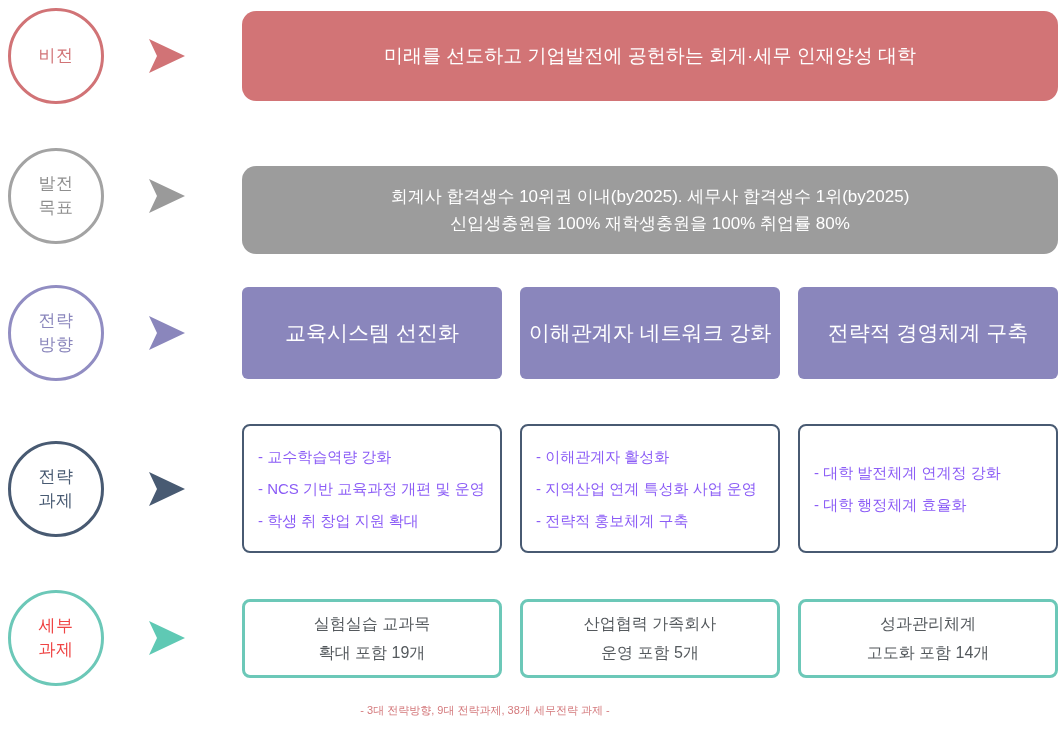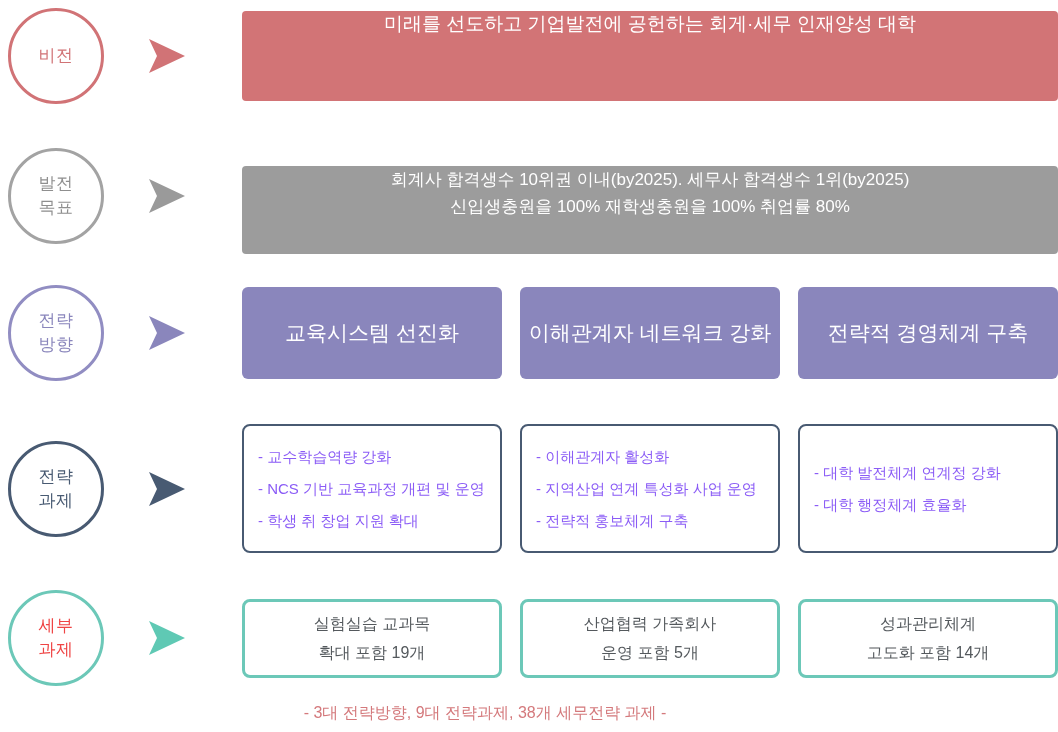"미래를 선도하고 기업발전에 공헌하는 회게·세무" .banner { align-items: none -> center; border-radius: 4px -> 14px }
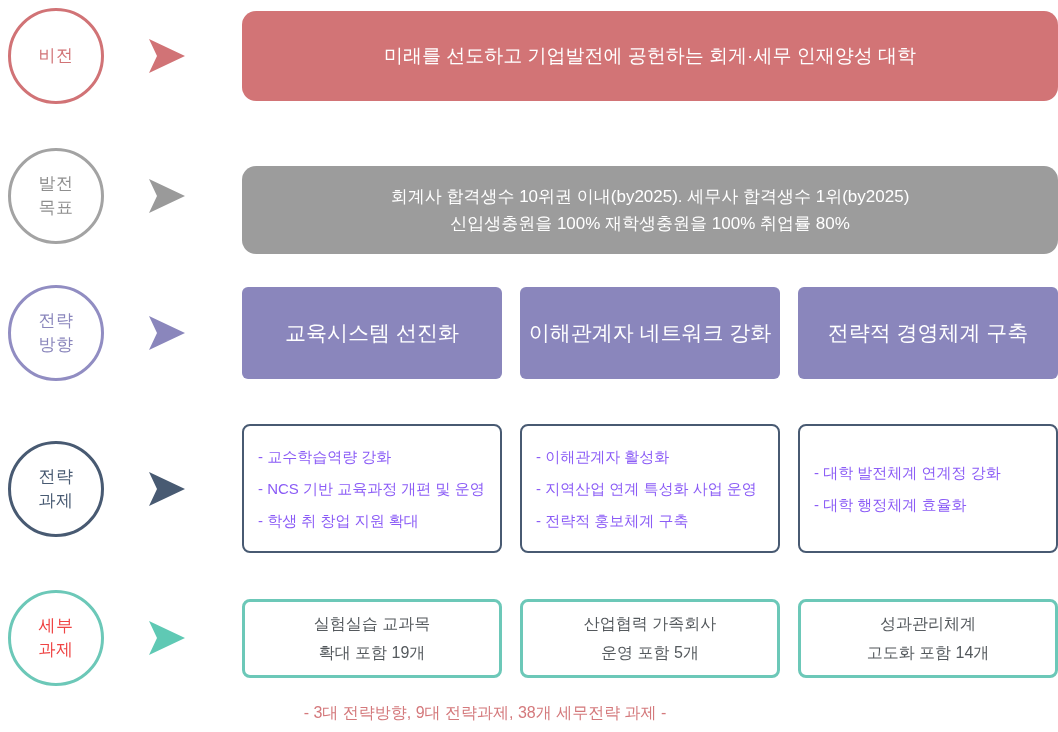"- 3대 전략방향, 9대 전략과제," .footer { font-size: 16px -> 11px }
